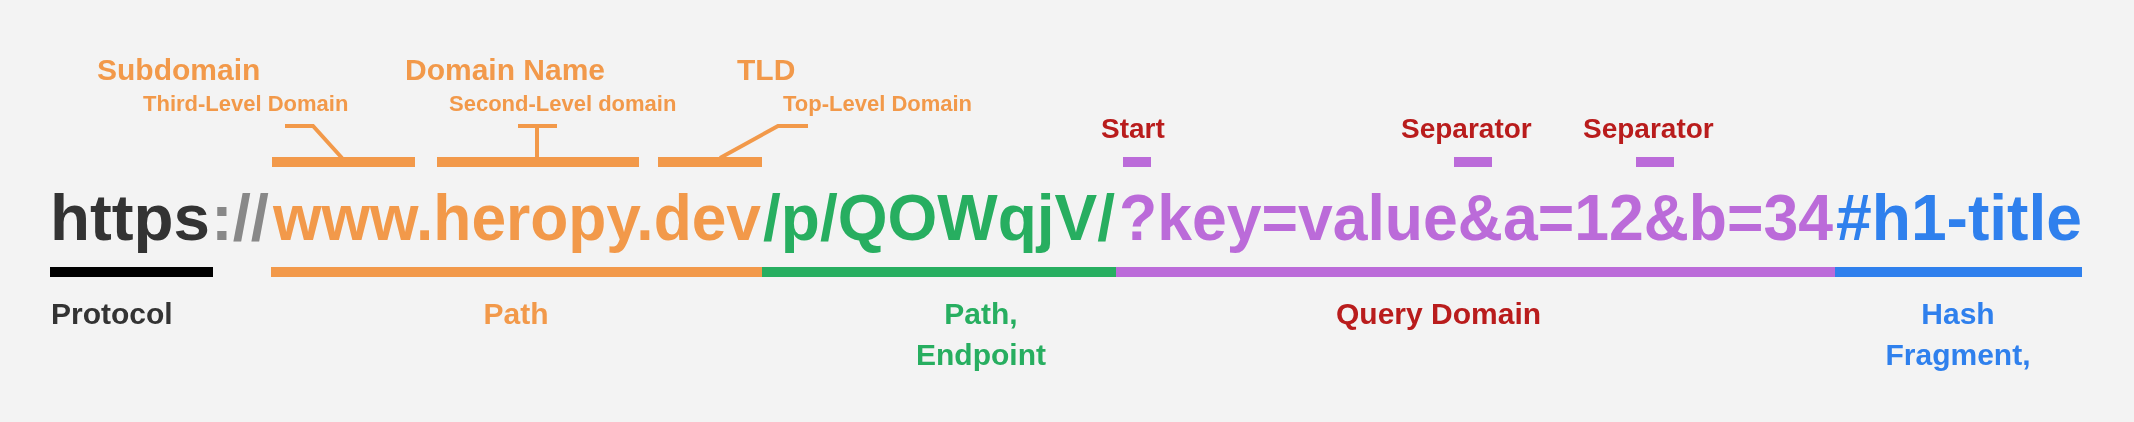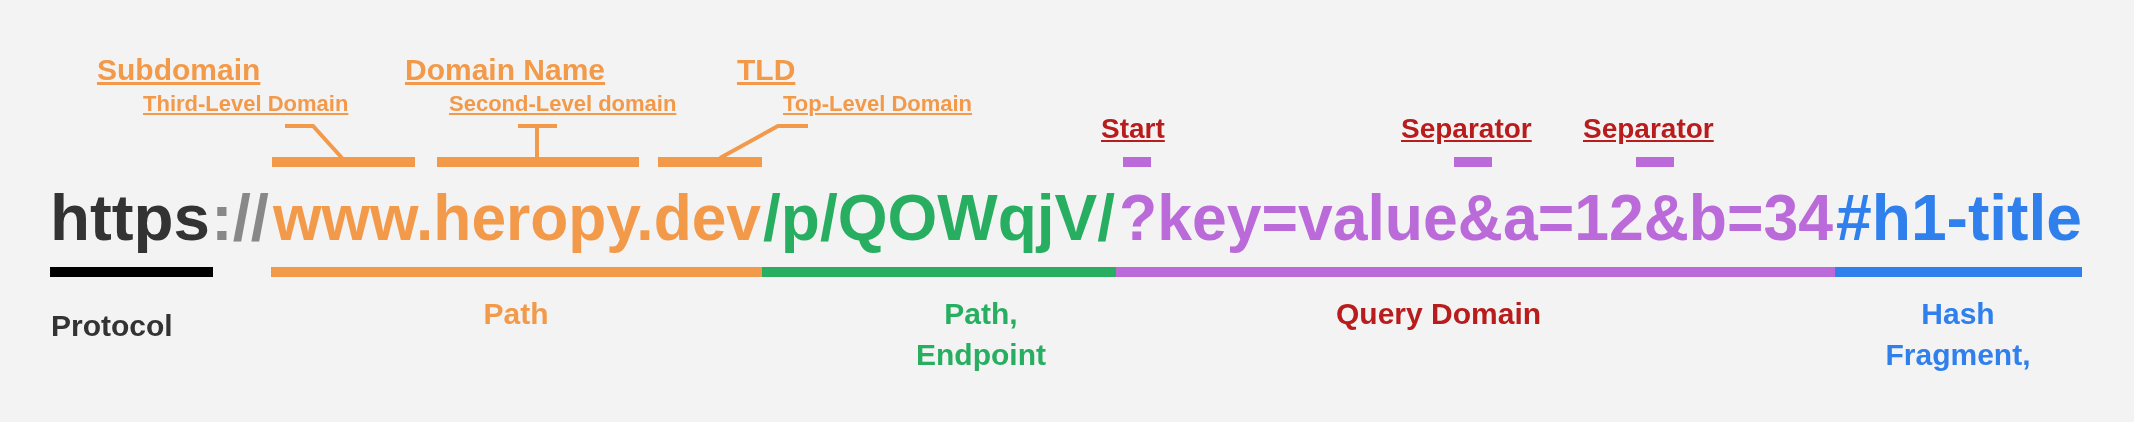"Subdomain" .lbl { text-decoration: underline -> none }
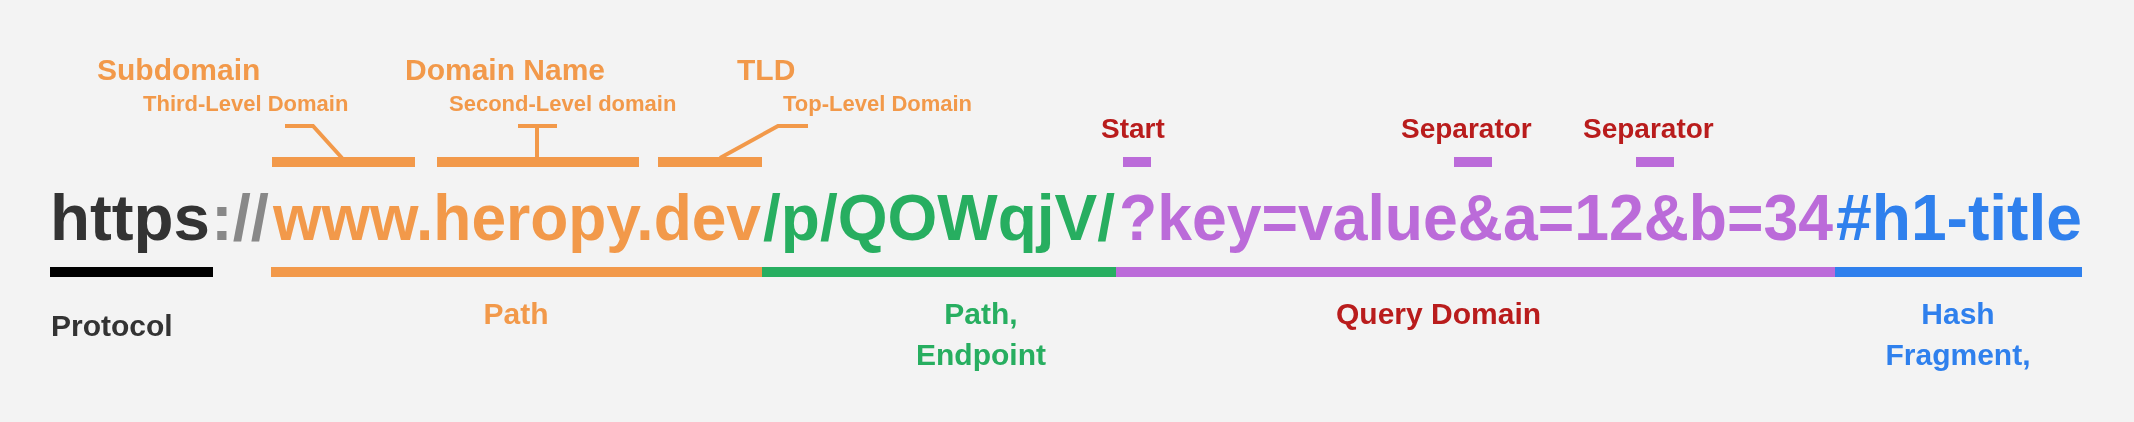"Protocol" .dark { margin-top: 12px -> none }
